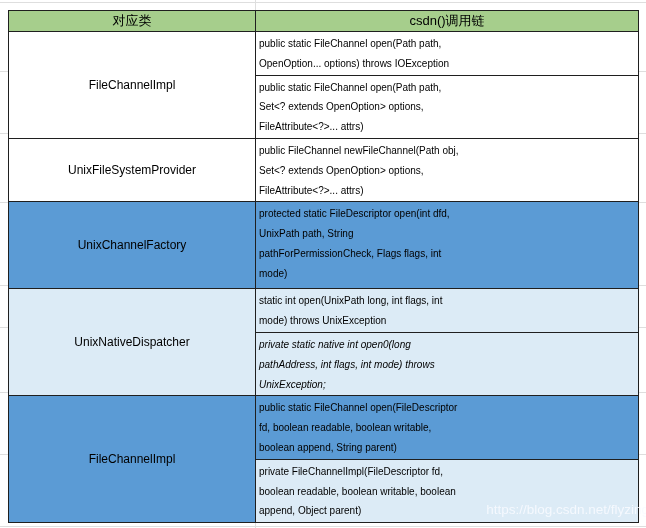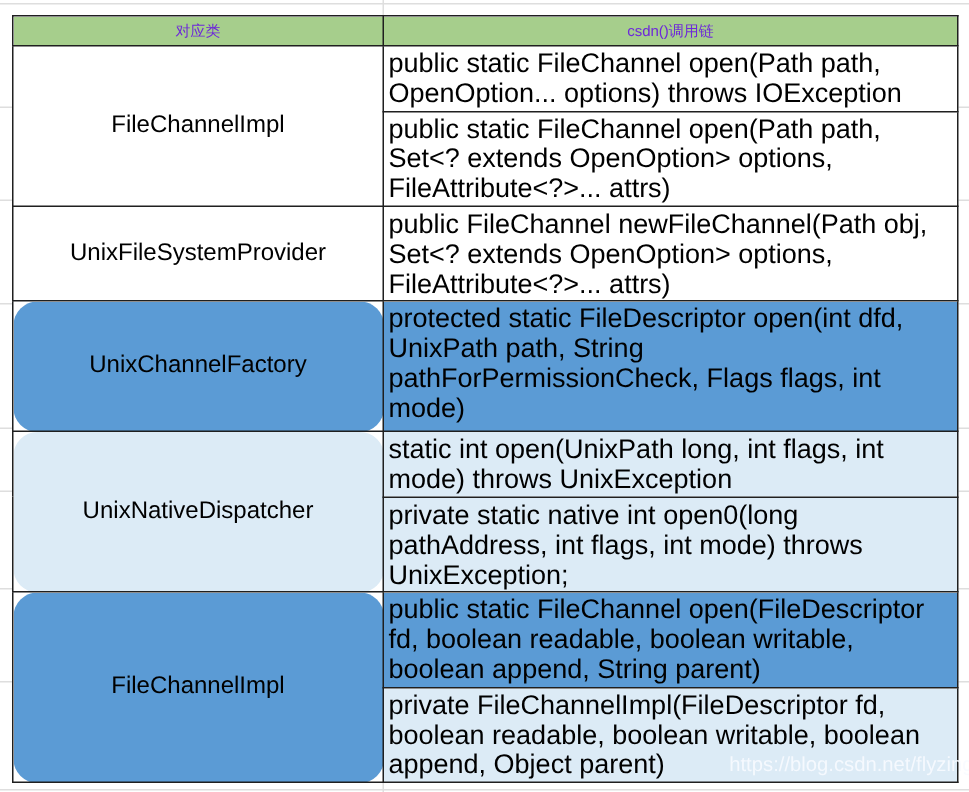"对应类" table.chain th { color: #6d28d9 -> #000000; font-size: 10px -> 13px }
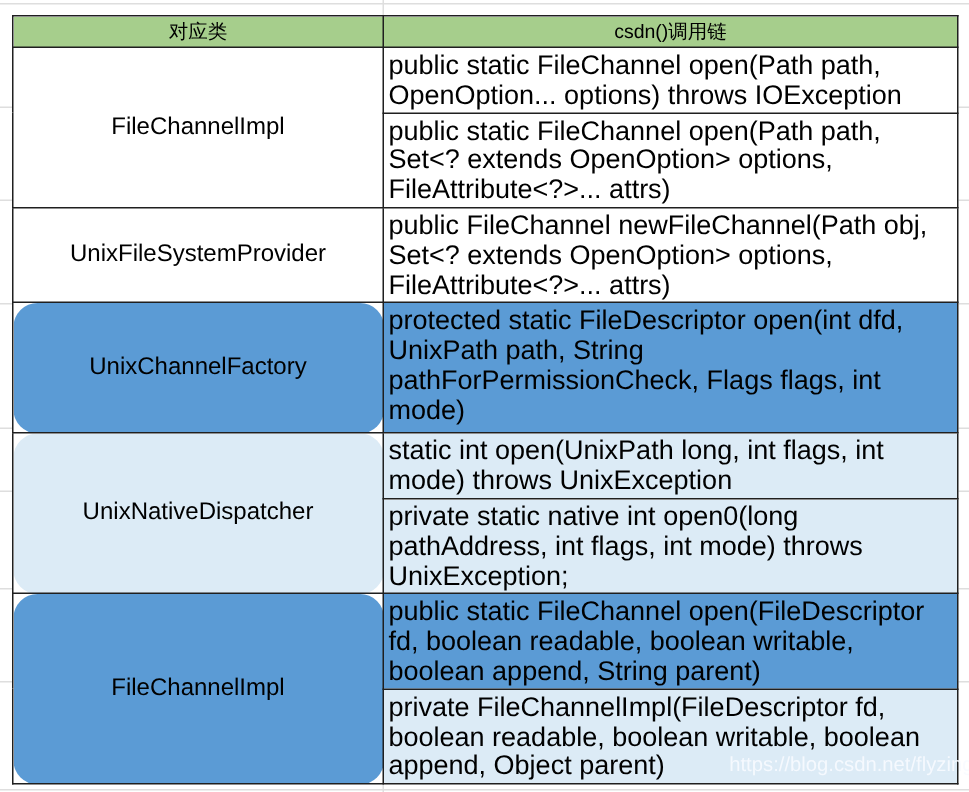"public static FileChannel open(Path" td.call { font-size: 18px -> 10px }
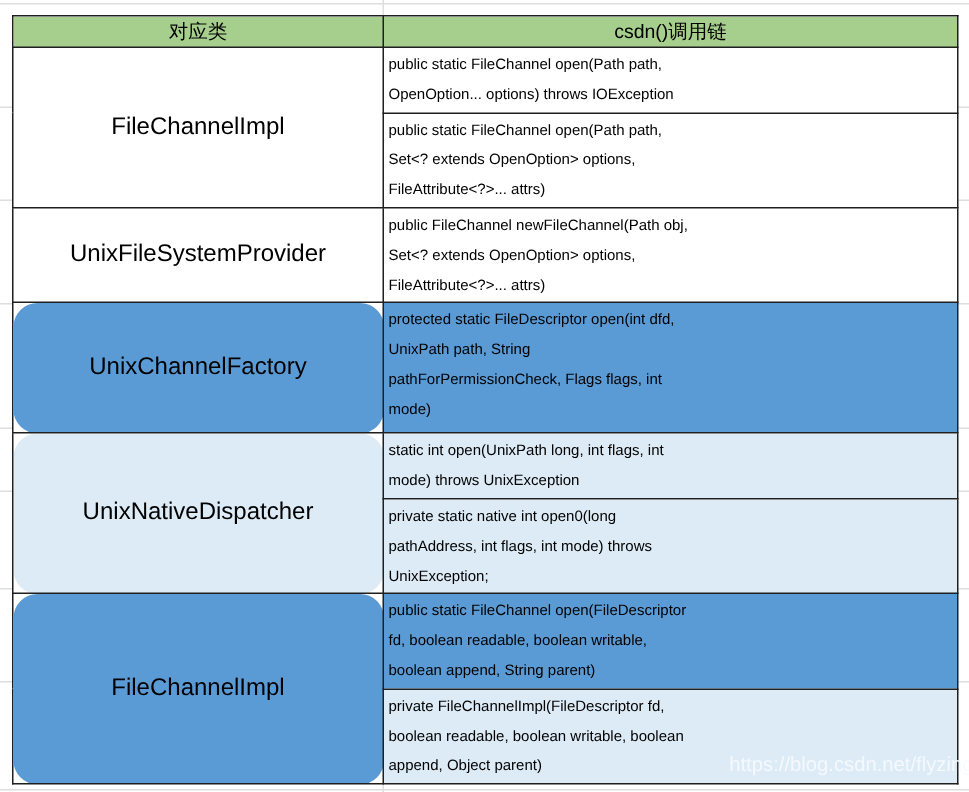"FileChannelImpl" td.cname { border-radius: 16px -> none; font-size: 16px -> 12px }
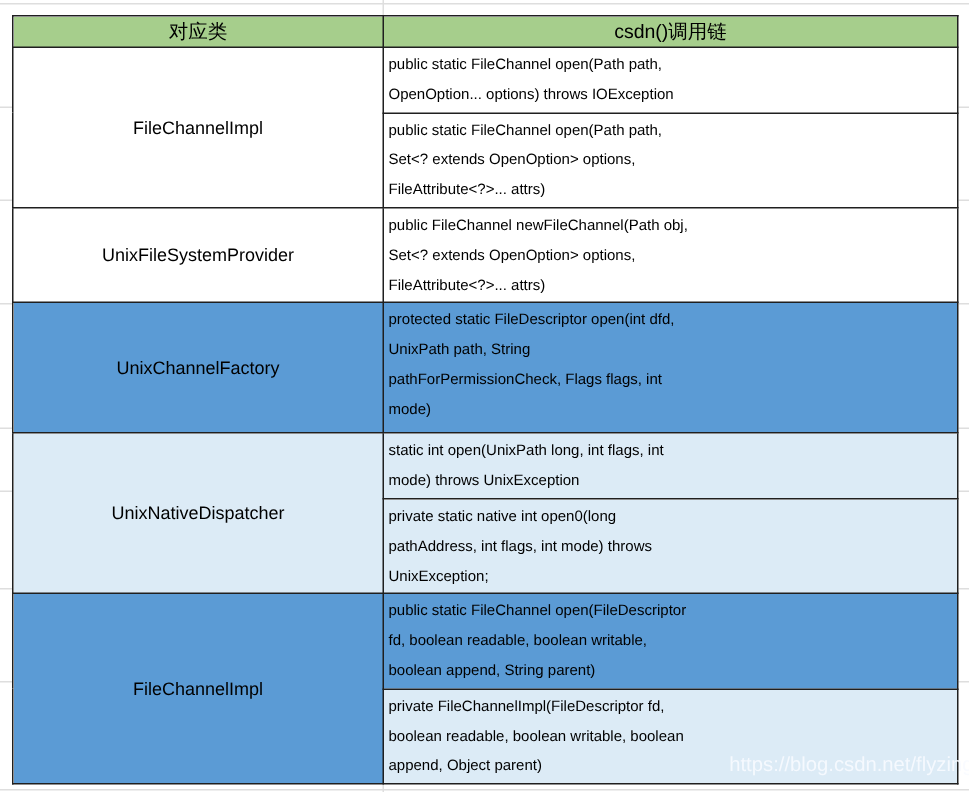"private static native int open0(long" .txt-red { font-style: none -> italic }
